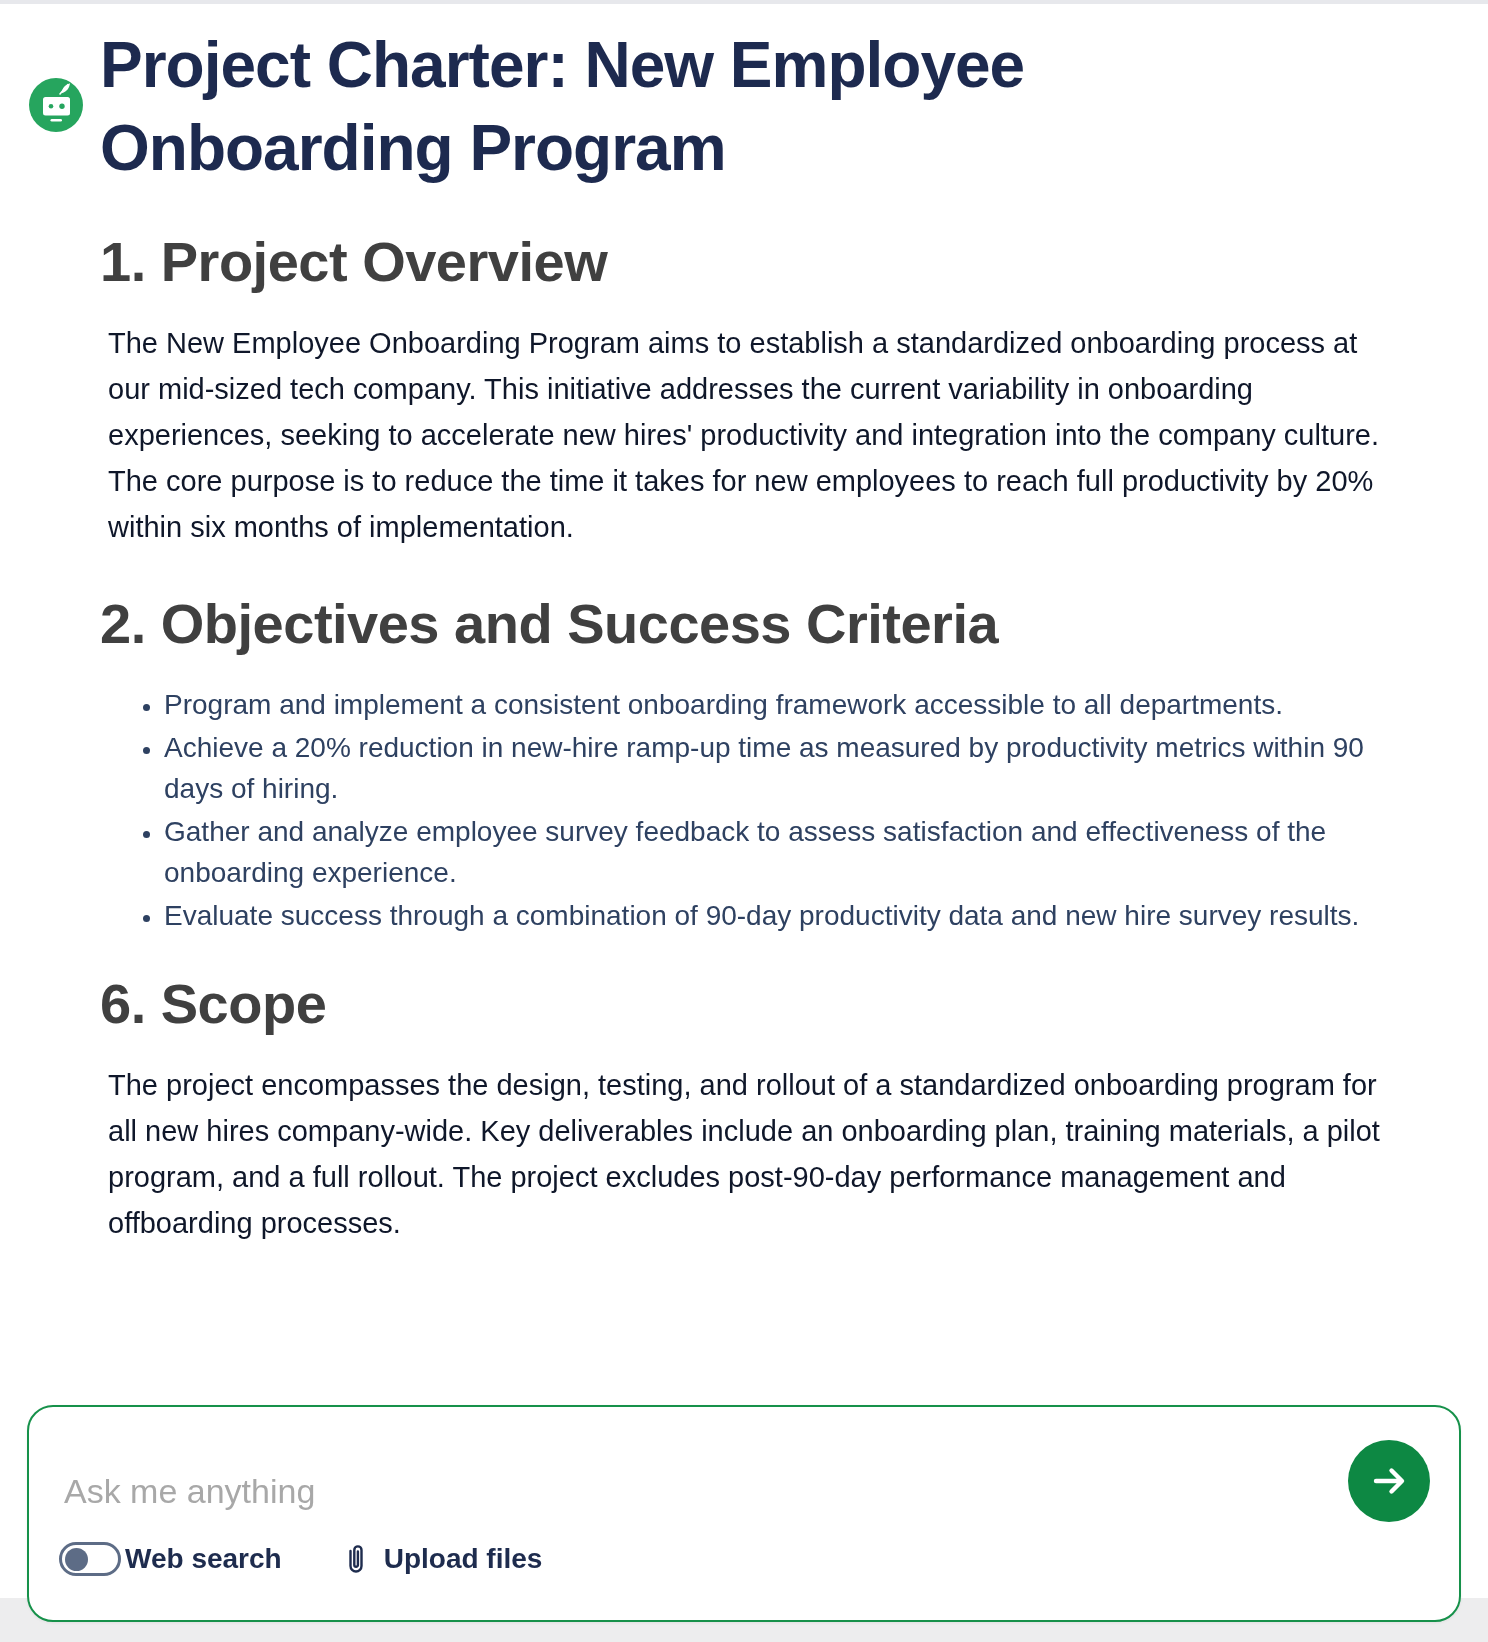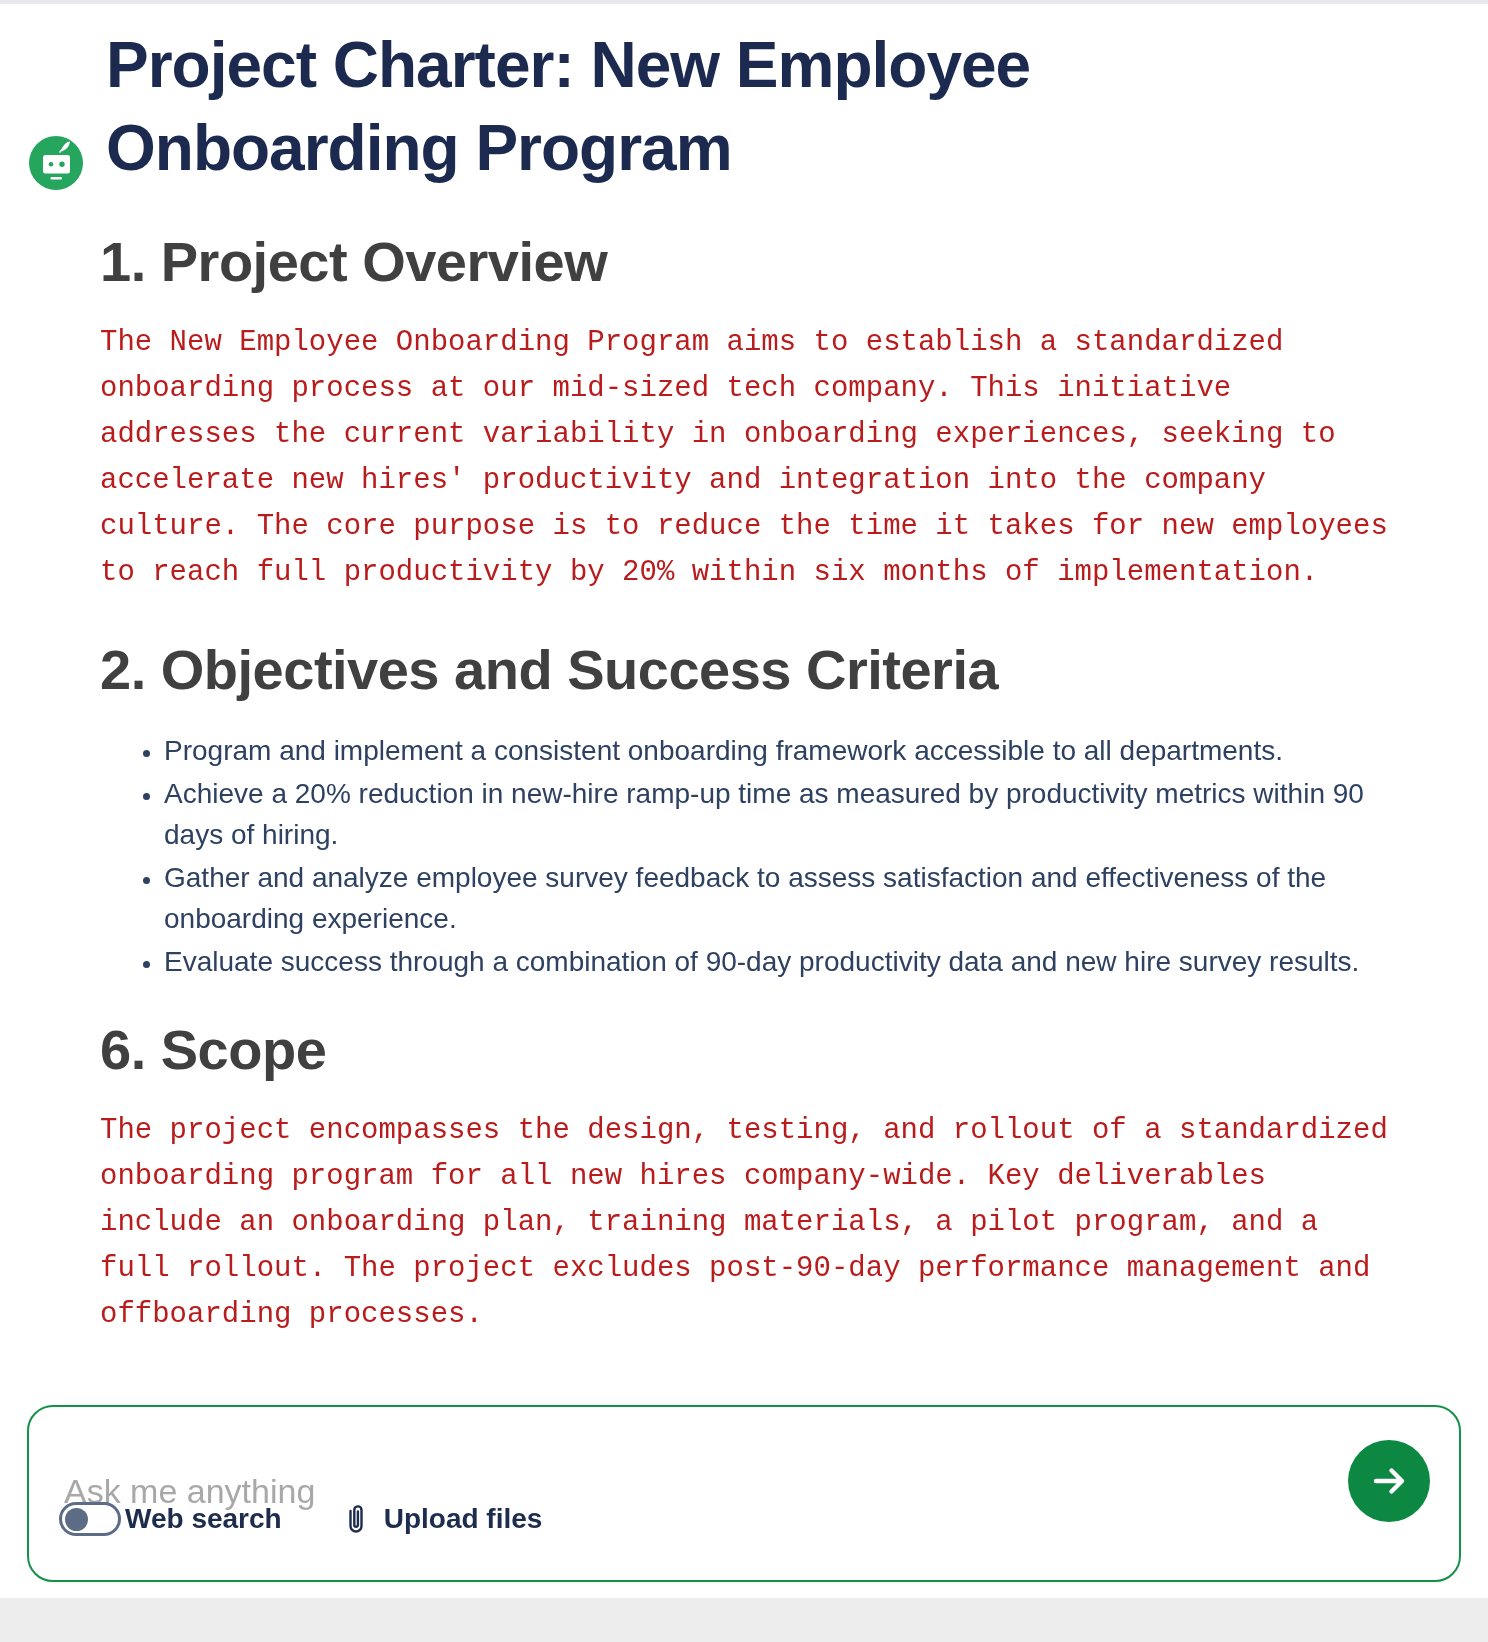"Project Charter: New Employee Onboarding" .doc-header { align-items: flex-end -> center; gap: 6px -> none }
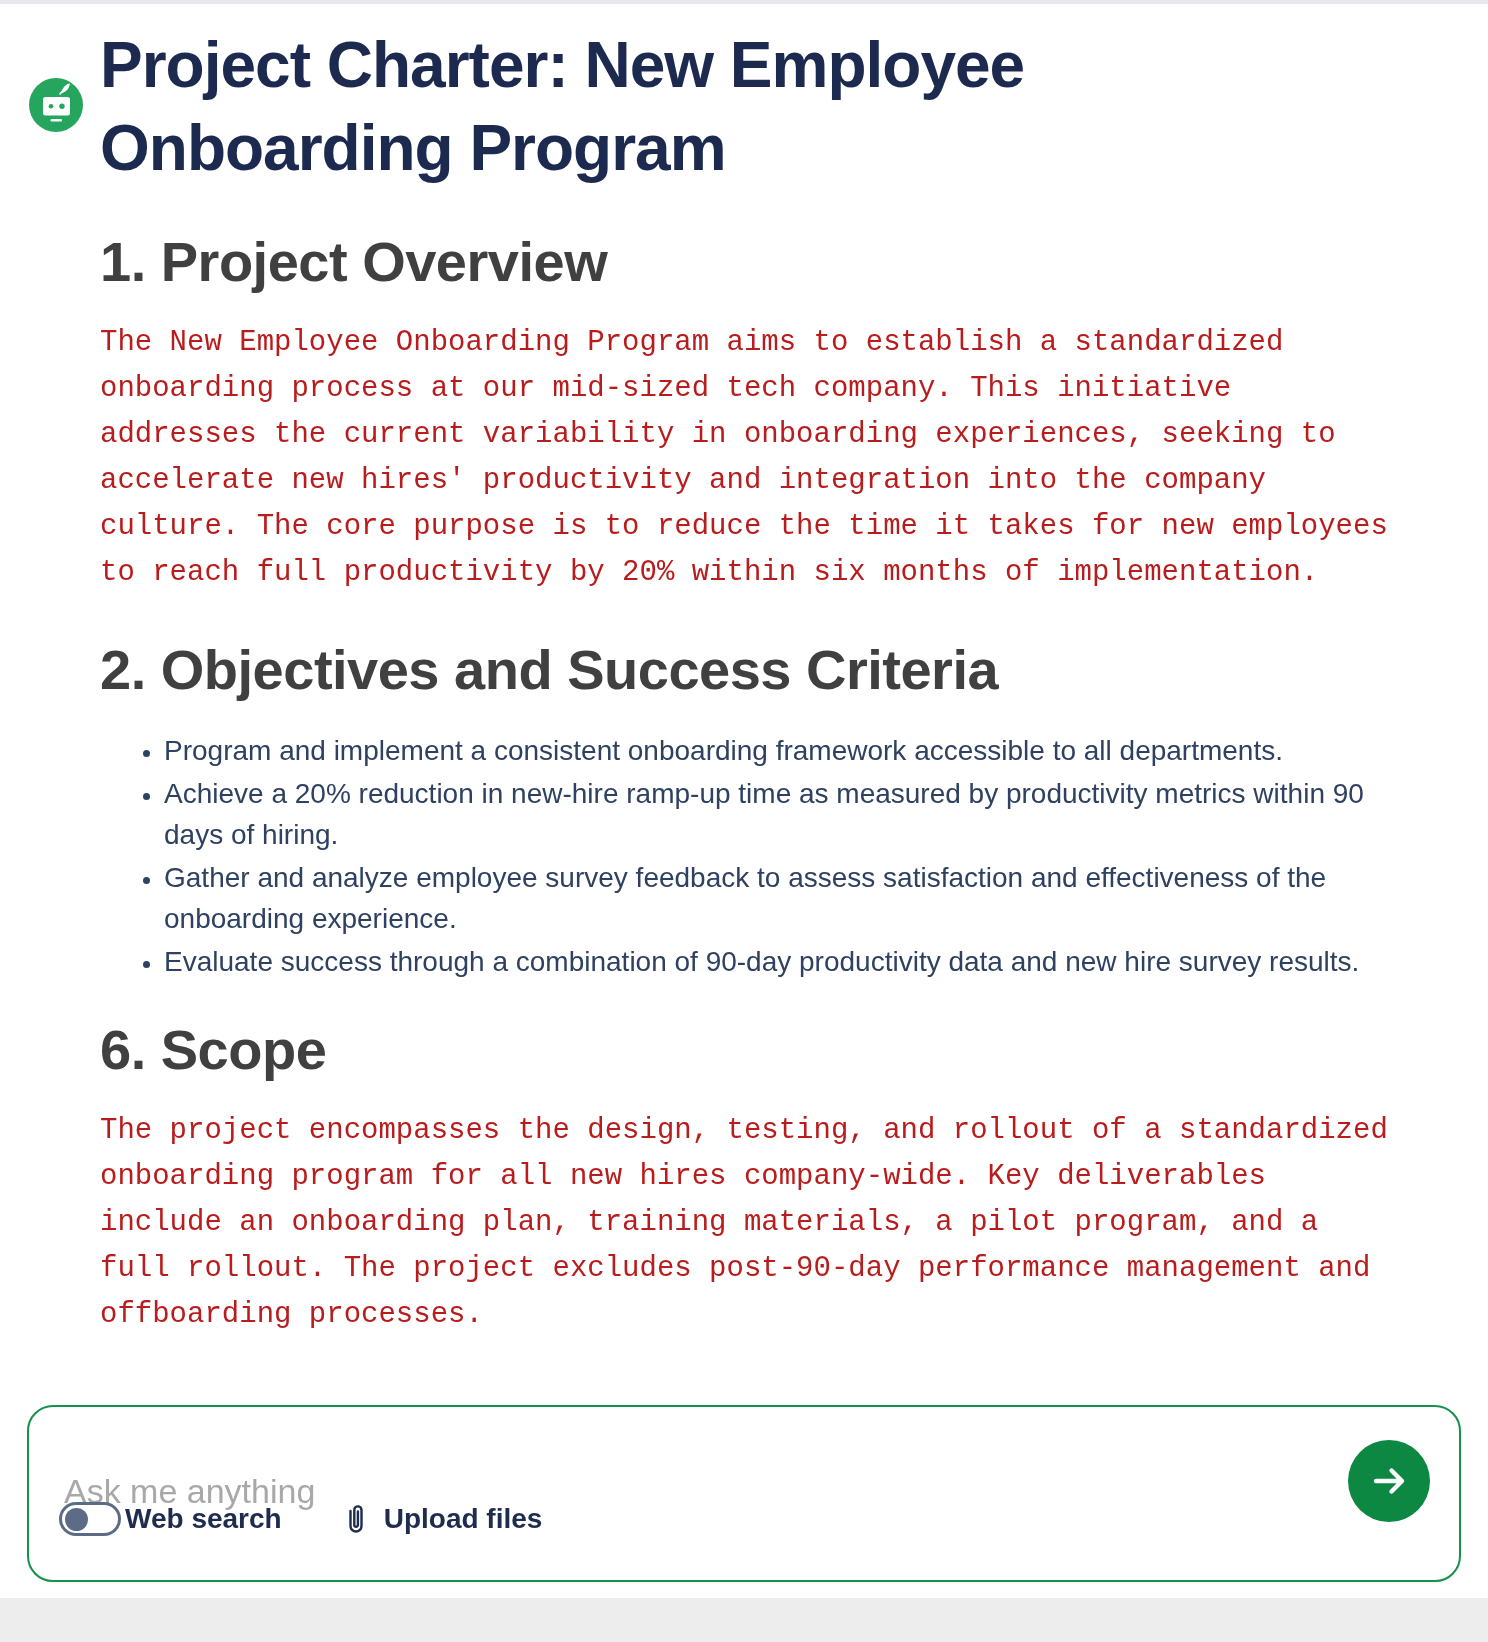"The New Employee Onboarding Program" p.body-par { color: #b91c1c -> #0f172a; font-family: Liberation Mono, monospace -> none; margin: 0 -> 8px }
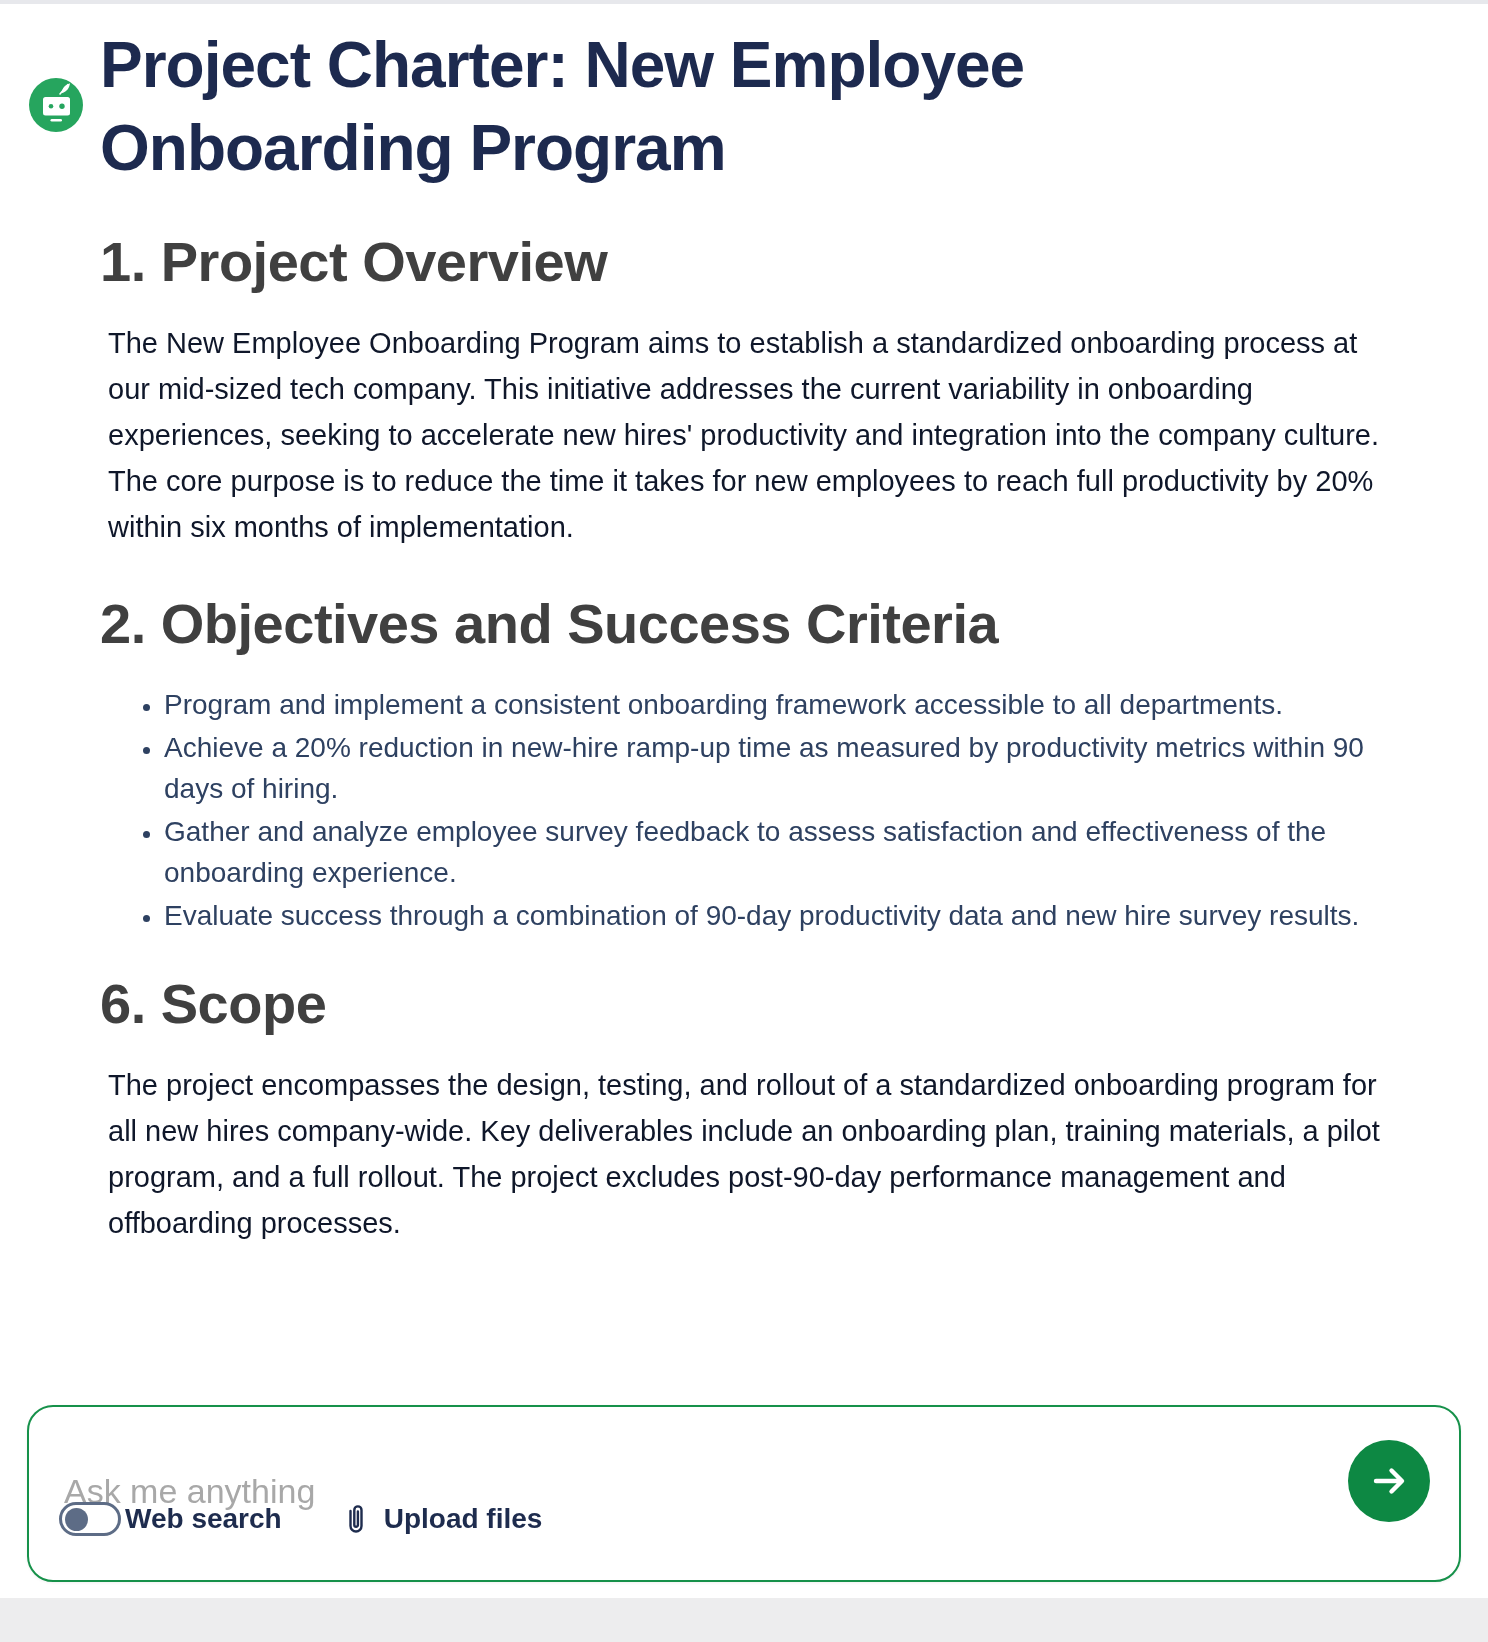"Ask me anything" .composer { height: 177px -> 217px }
